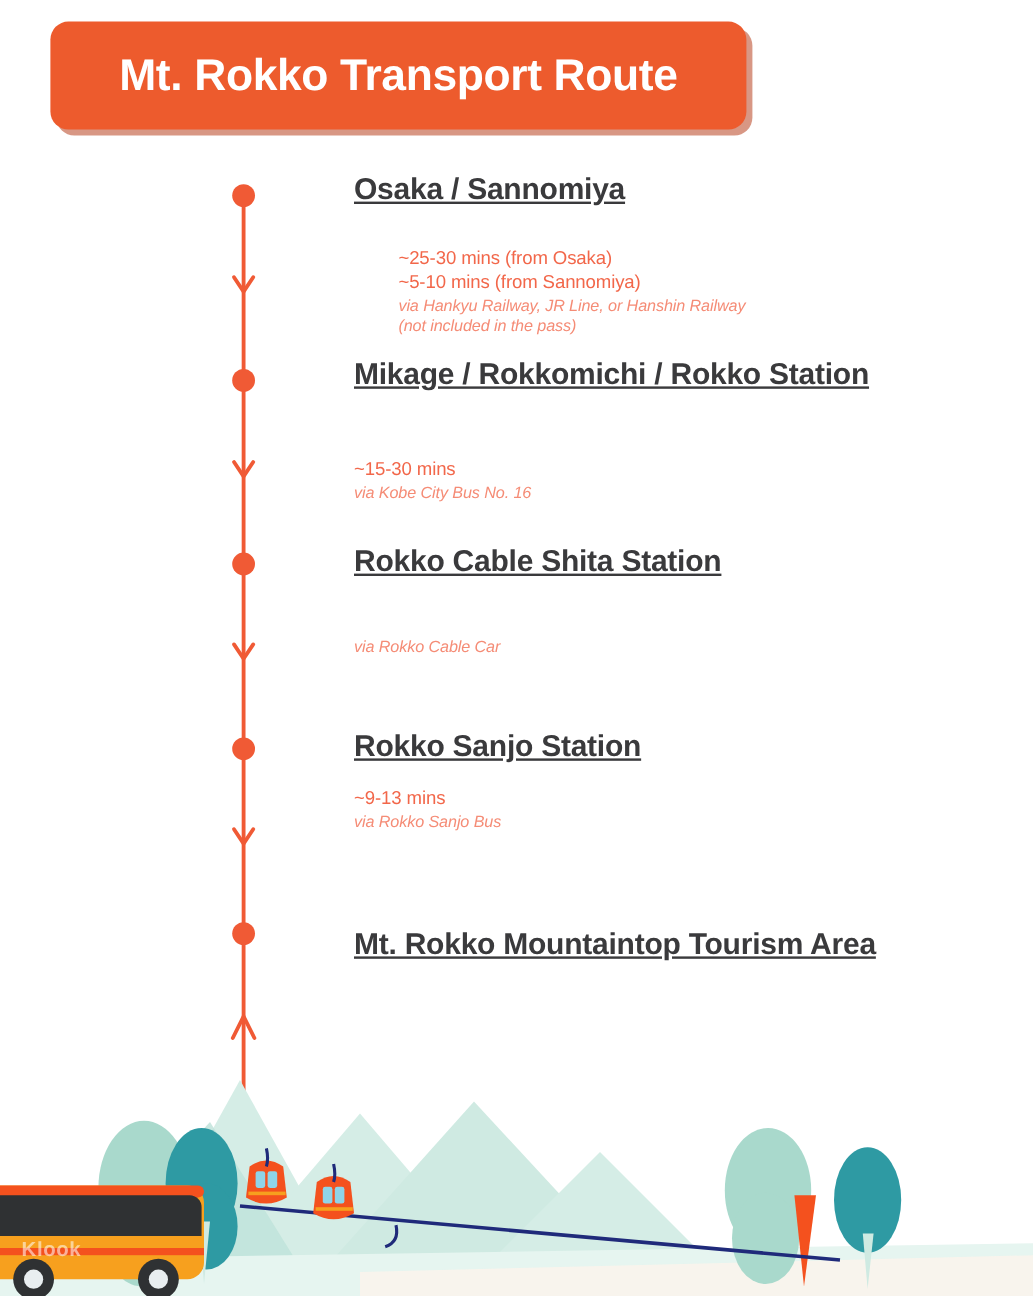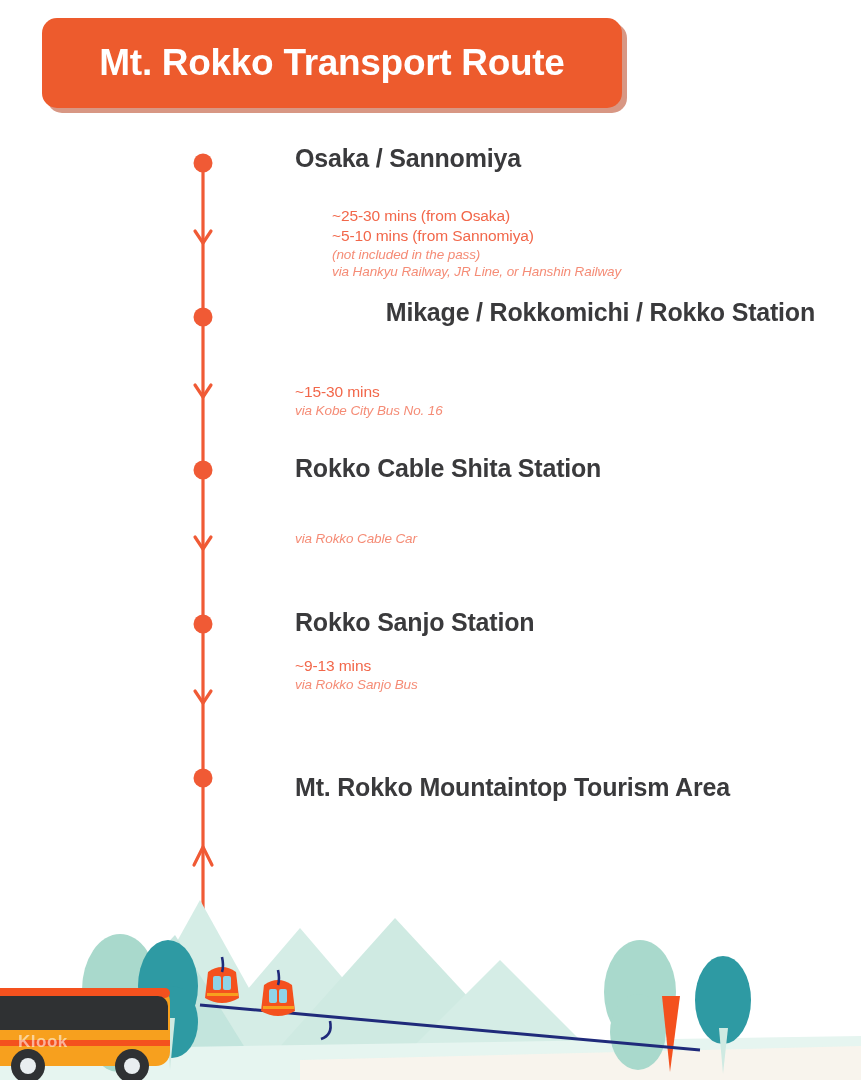"Osaka / Sannomiya" .stop-title { text-decoration: none -> underline }
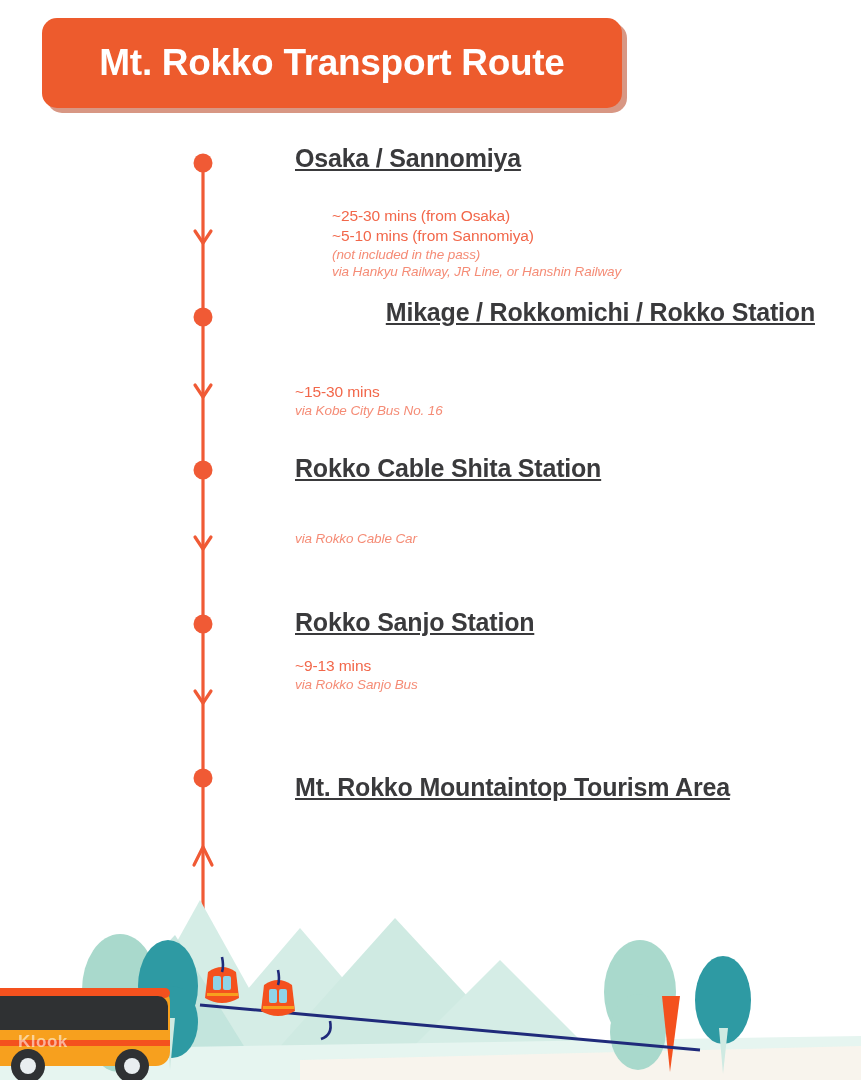"(not included in the pass)" div.leg-via { order: before "via Hankyu Railway, JR Line," -> after "via Hankyu Railway, JR Line," }
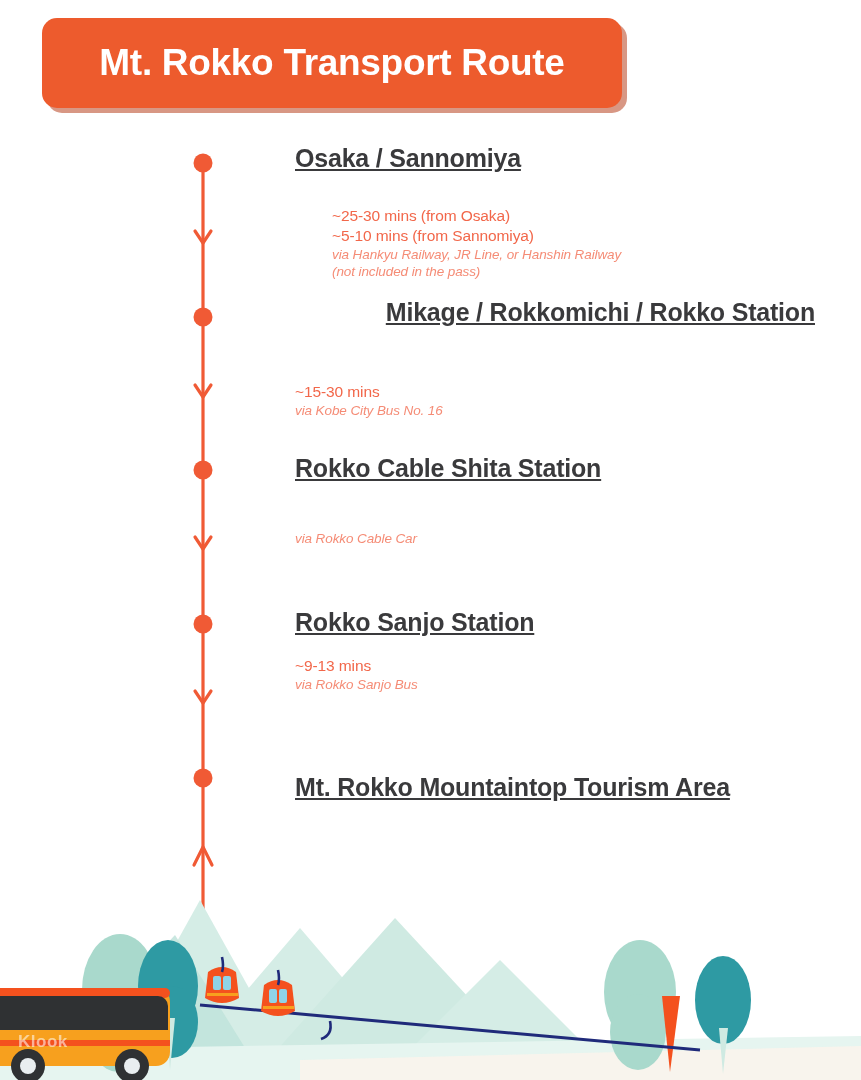"Mikage / Rokkomichi / Rokko" div.blk { text-align: right -> none }
